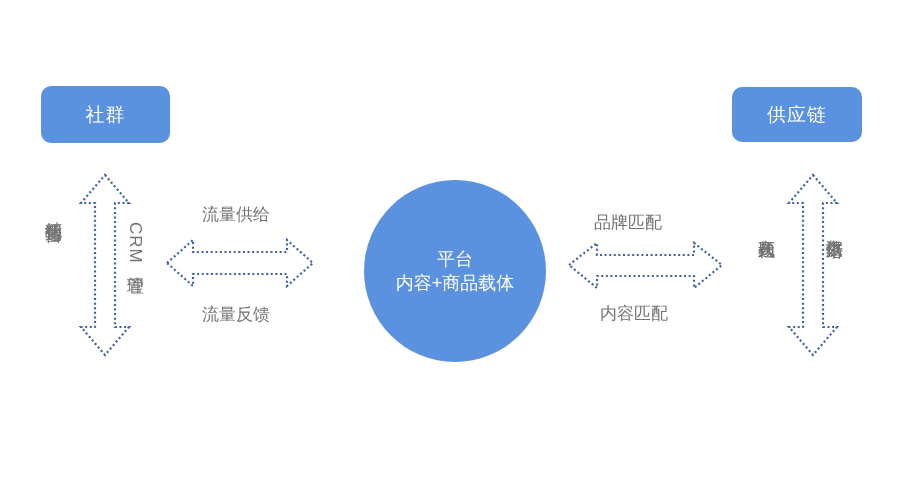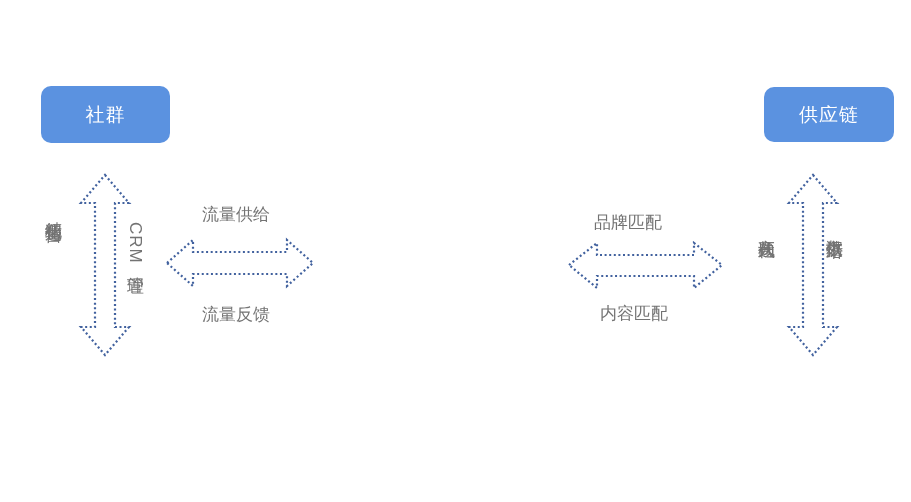"供应链" #box-supply { margin-left: 32px -> none }
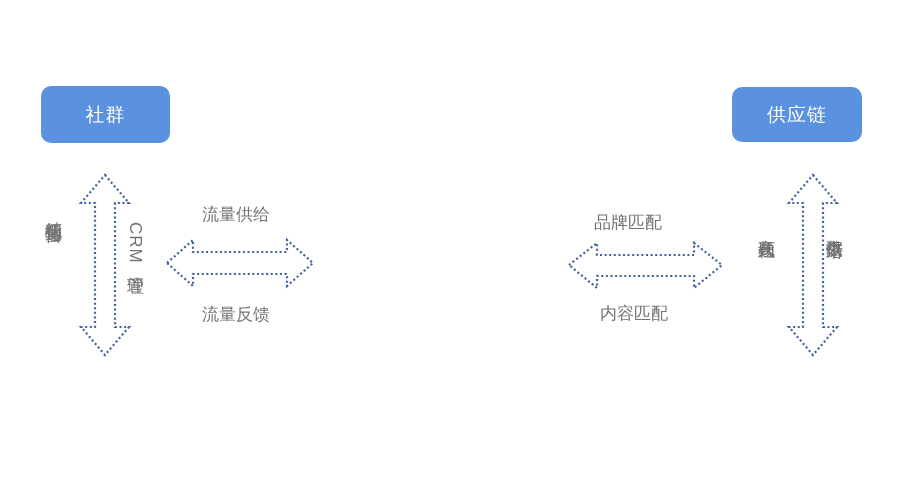"平台" div { html: none -> <div> <div>平台</div> <div>内容+商品载体</div> </div> }
